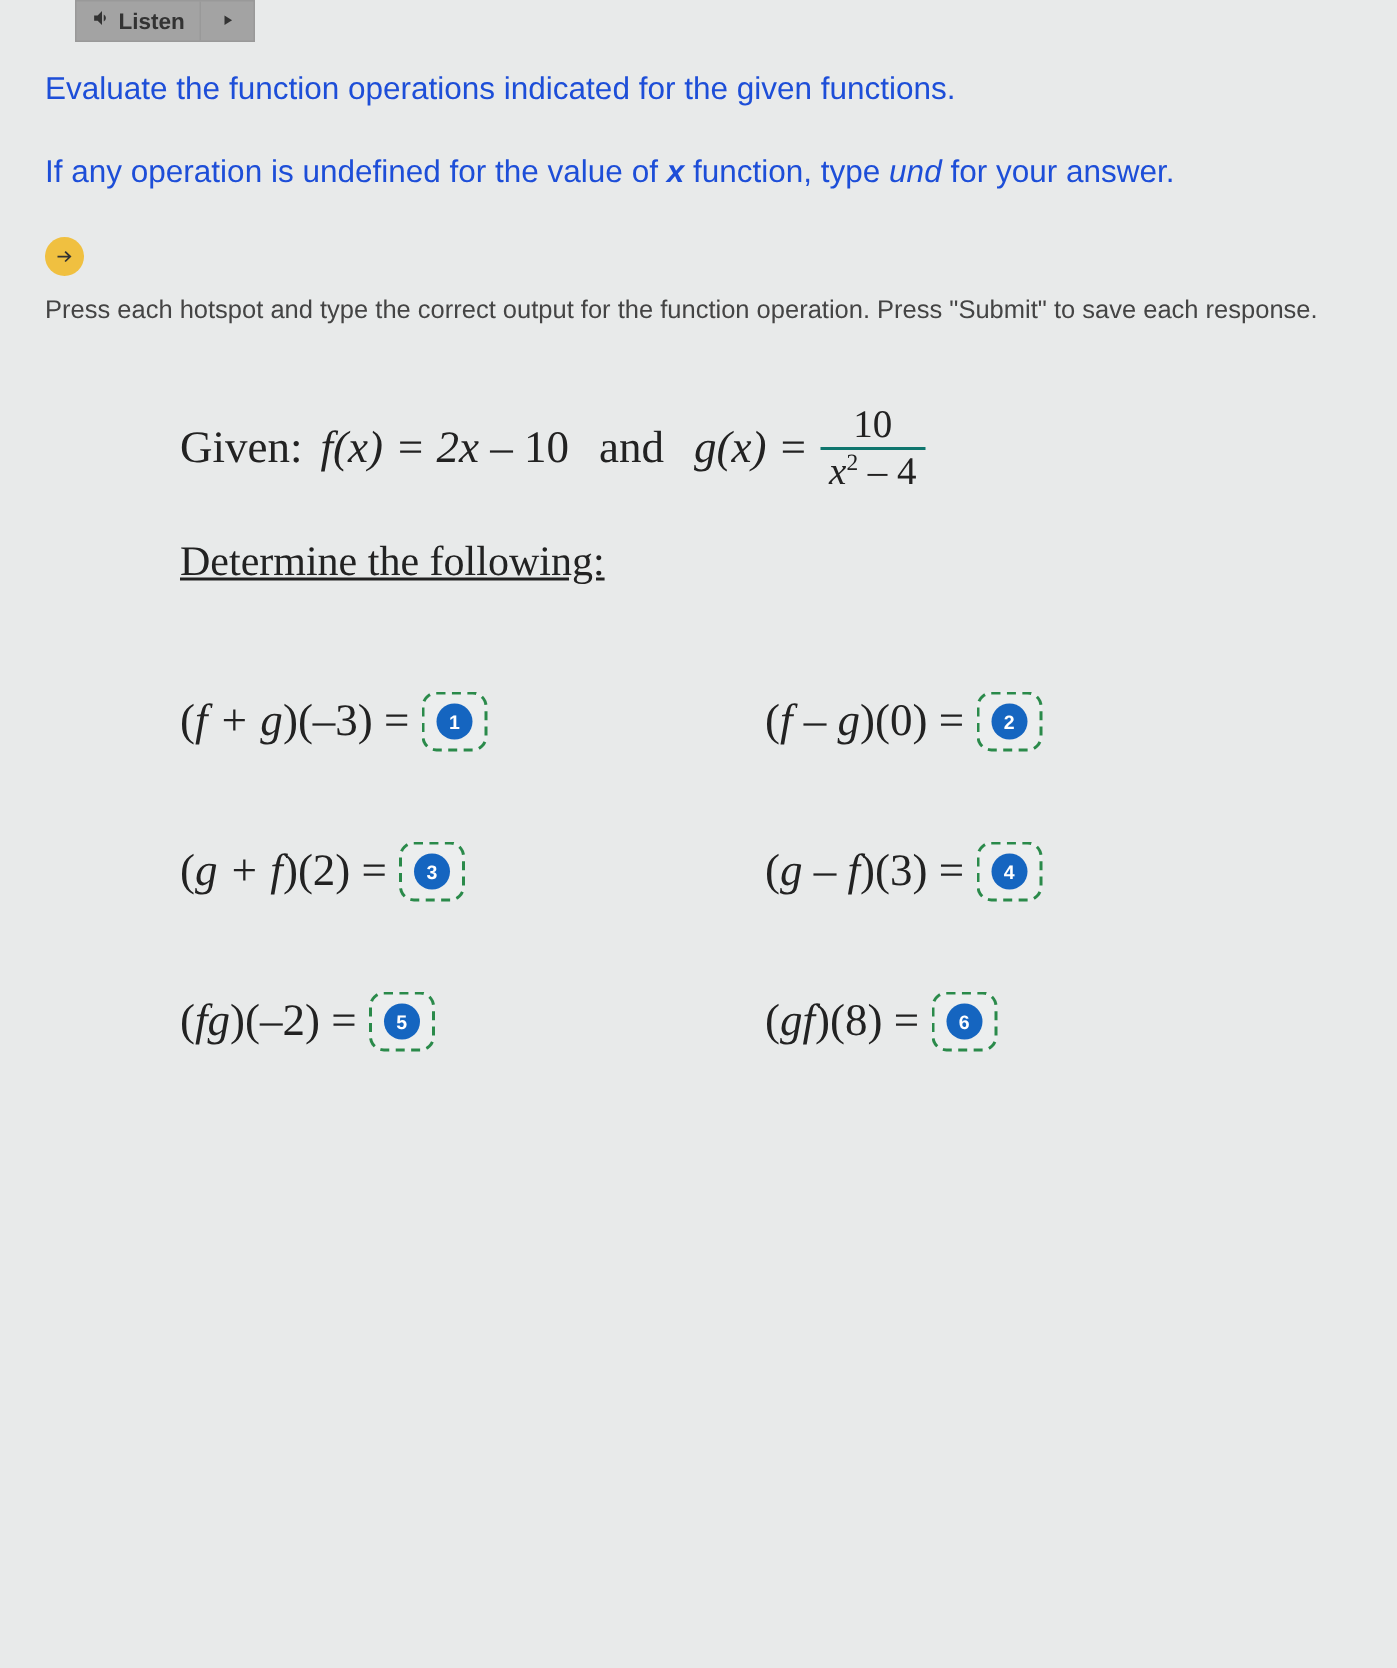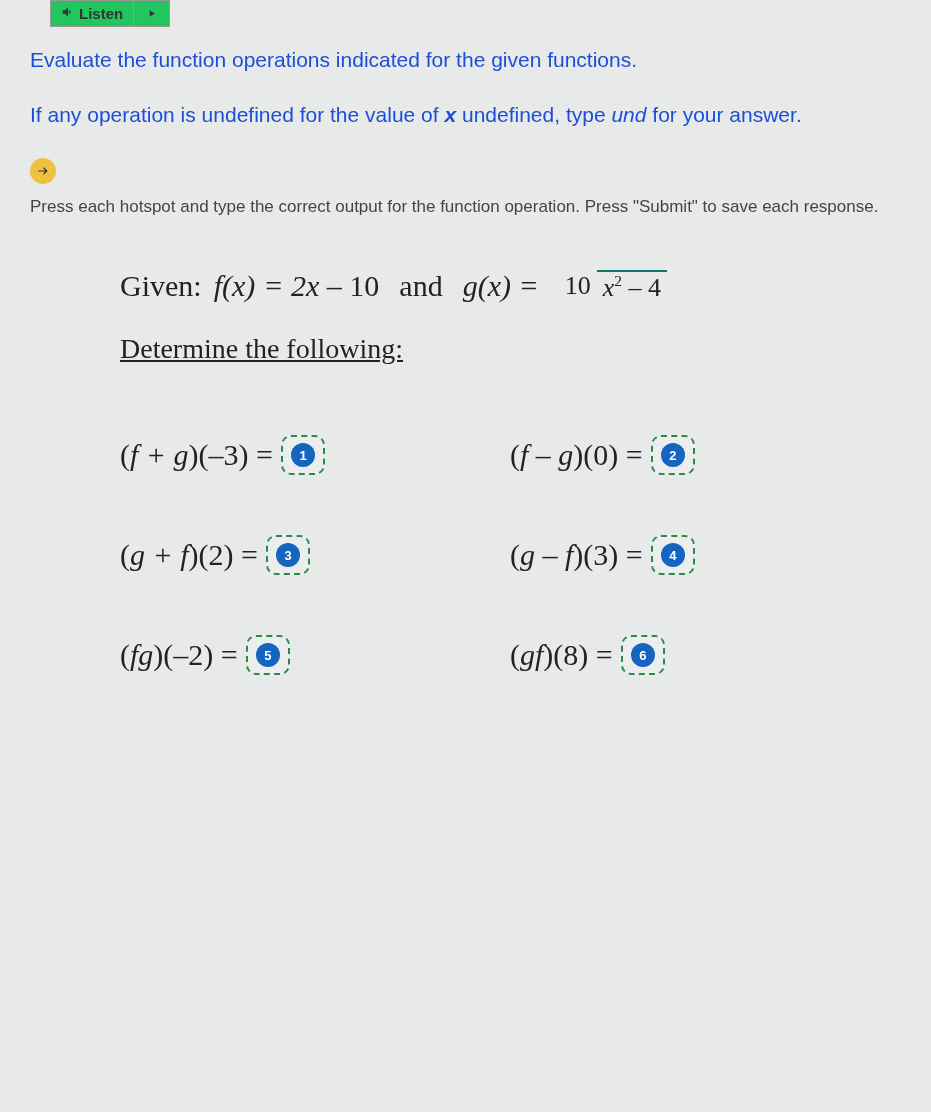"Listen" .listen-bar { background: #22c55e -> #a3a3a3 }
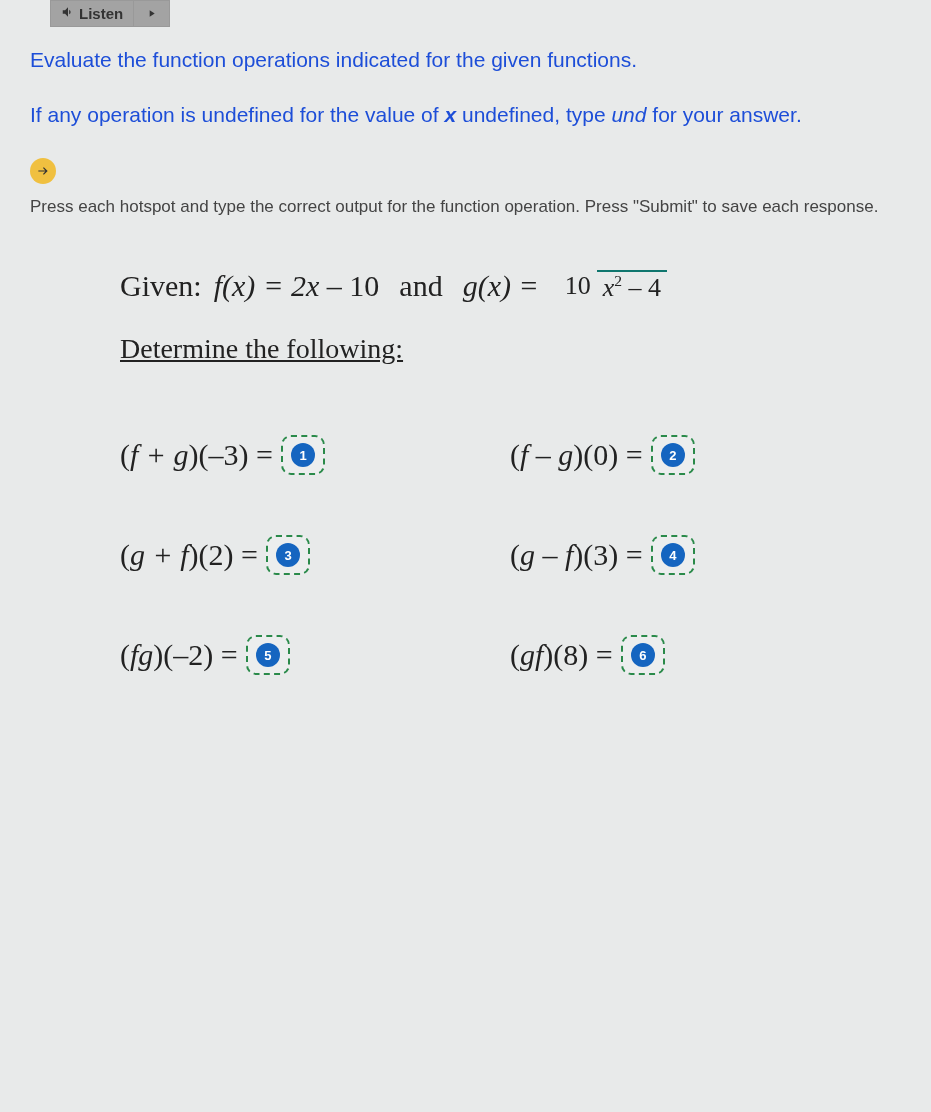"undefined, type" span { text: undefined -> function }
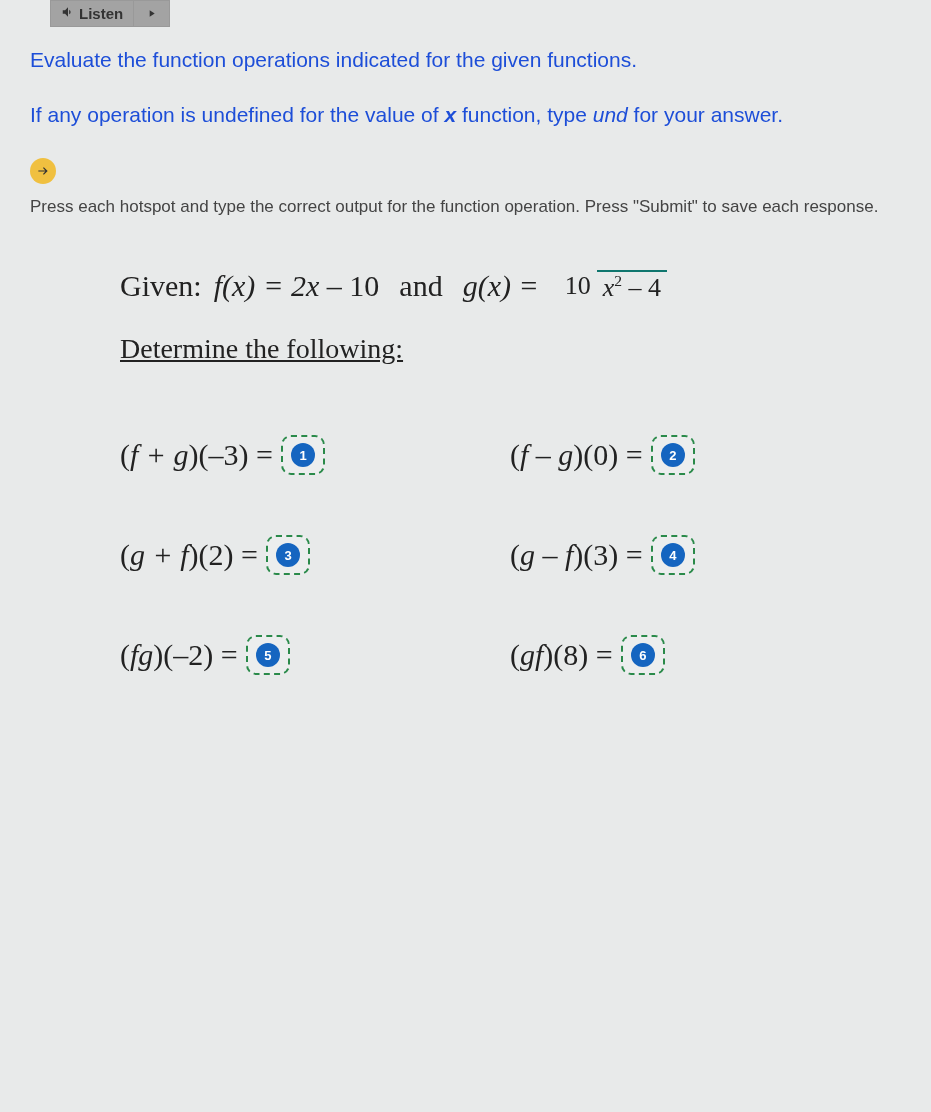"10" .fraction { flex-direction: row -> column; margin-left: 12px -> 0 }
